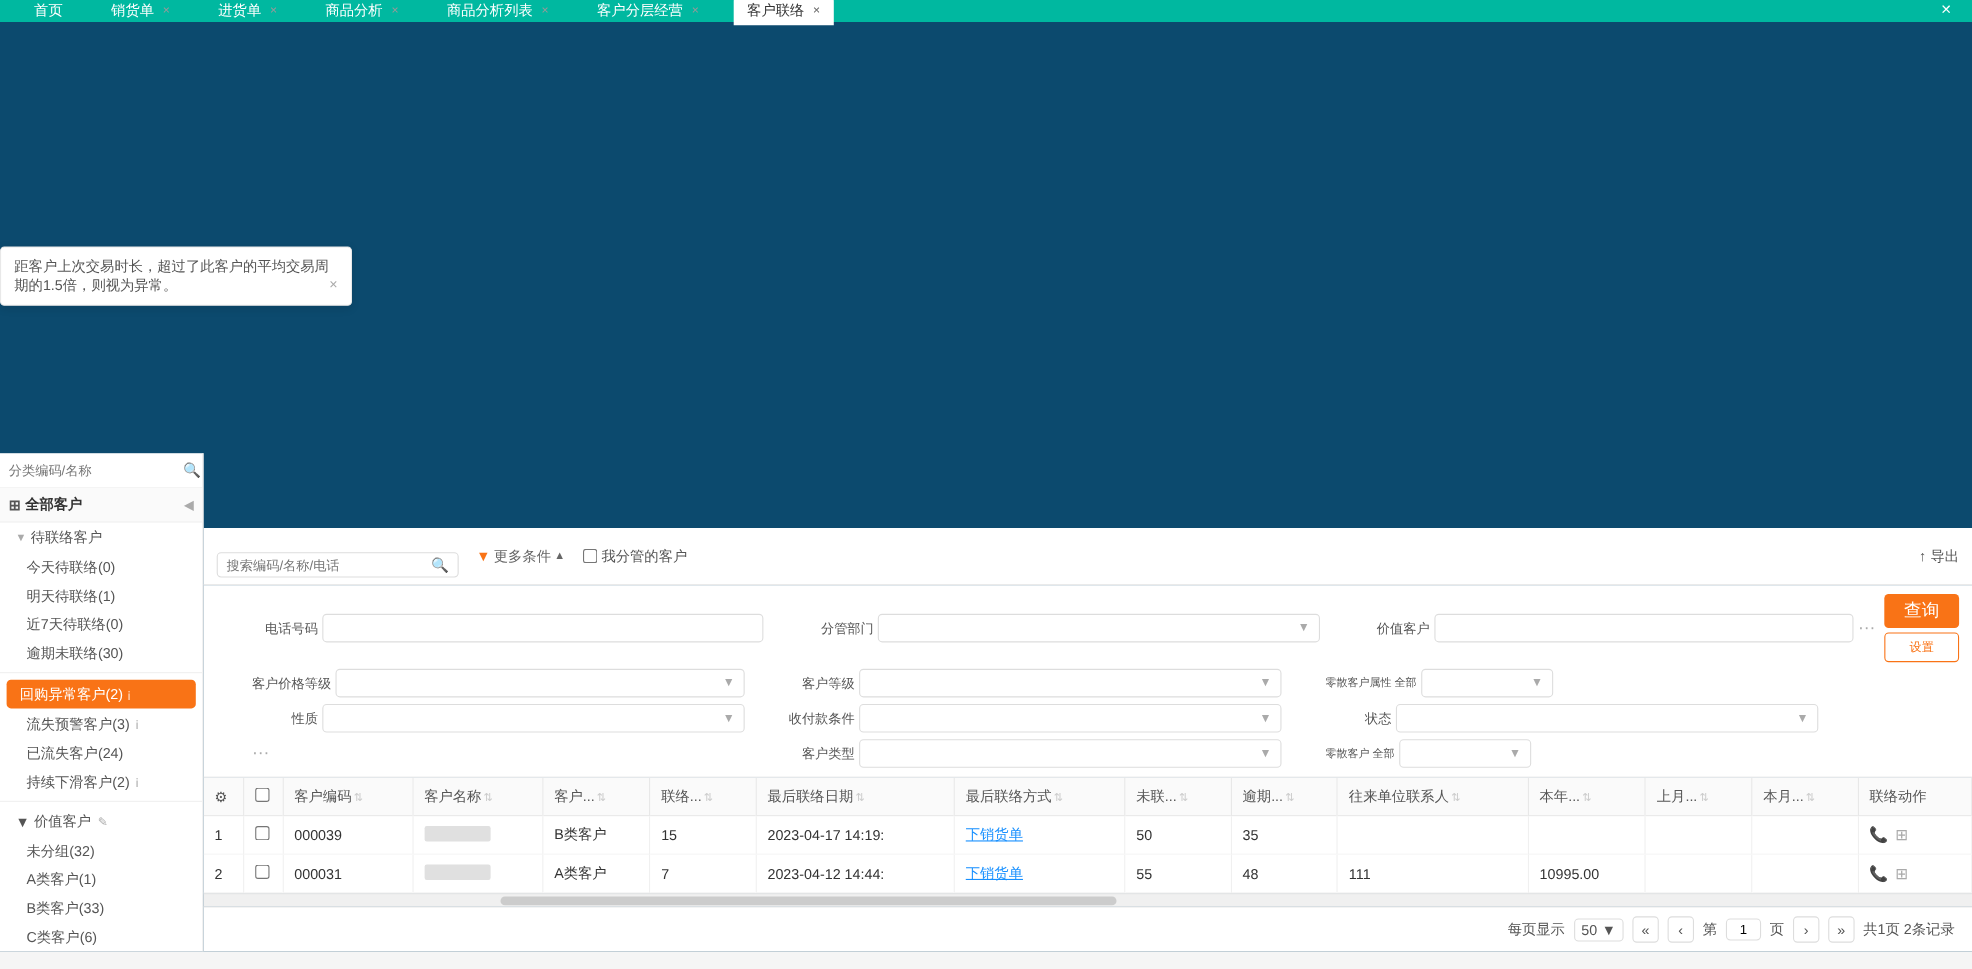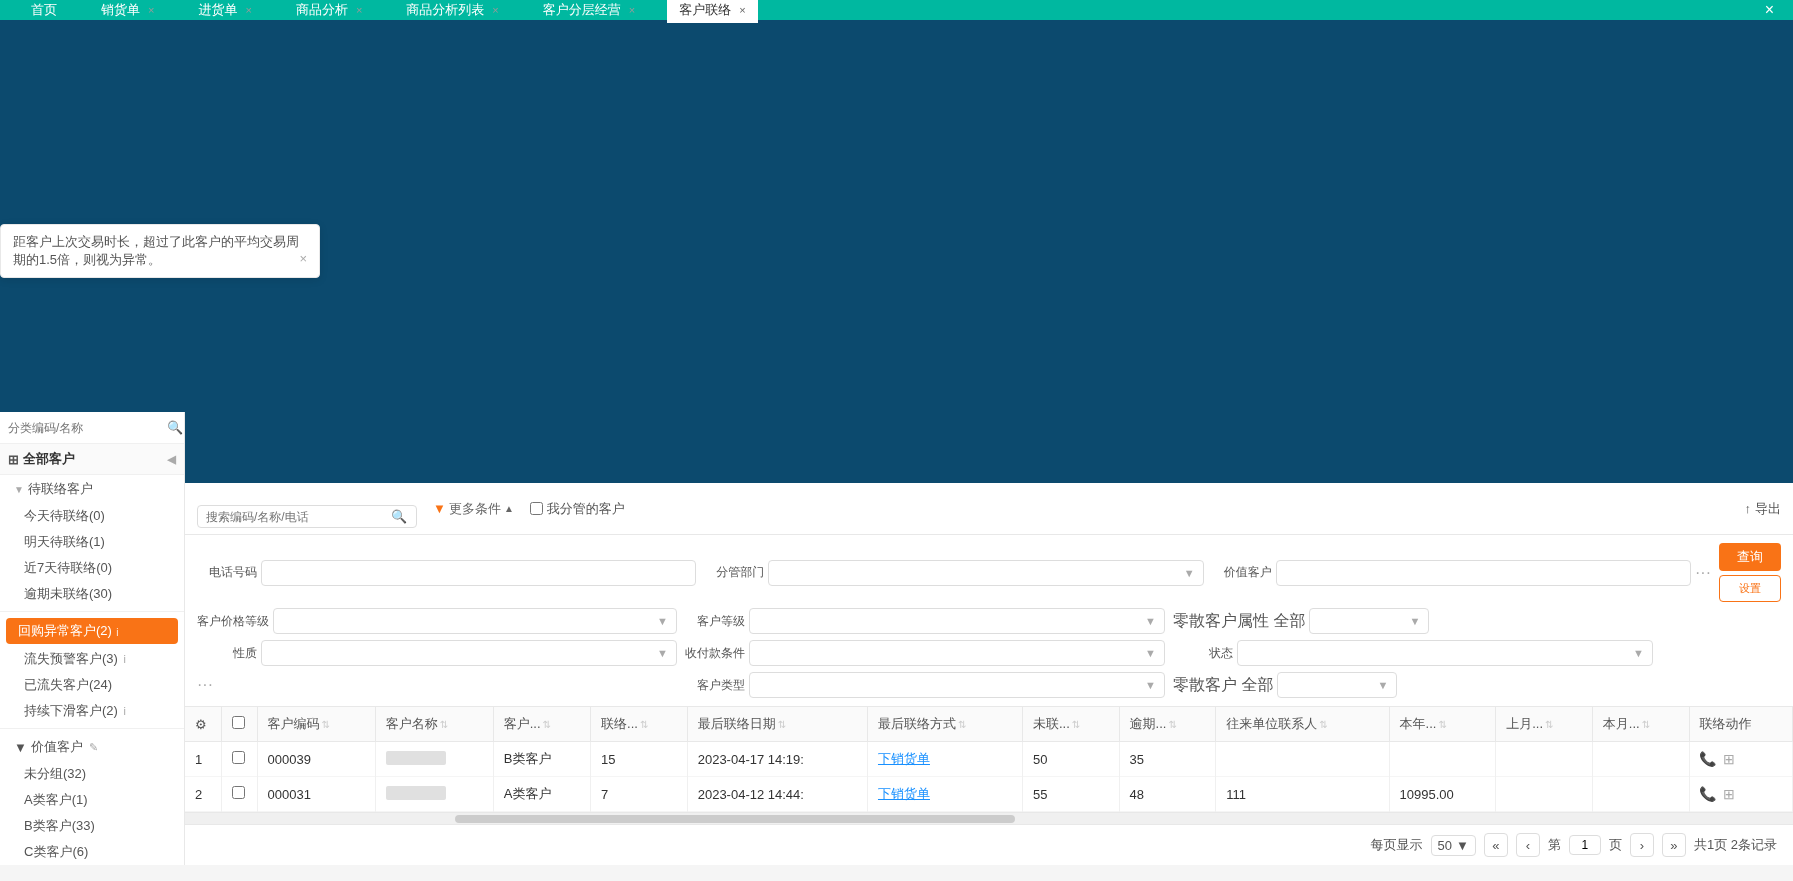"查询" .query-btn { font-size: 13px -> 16px }
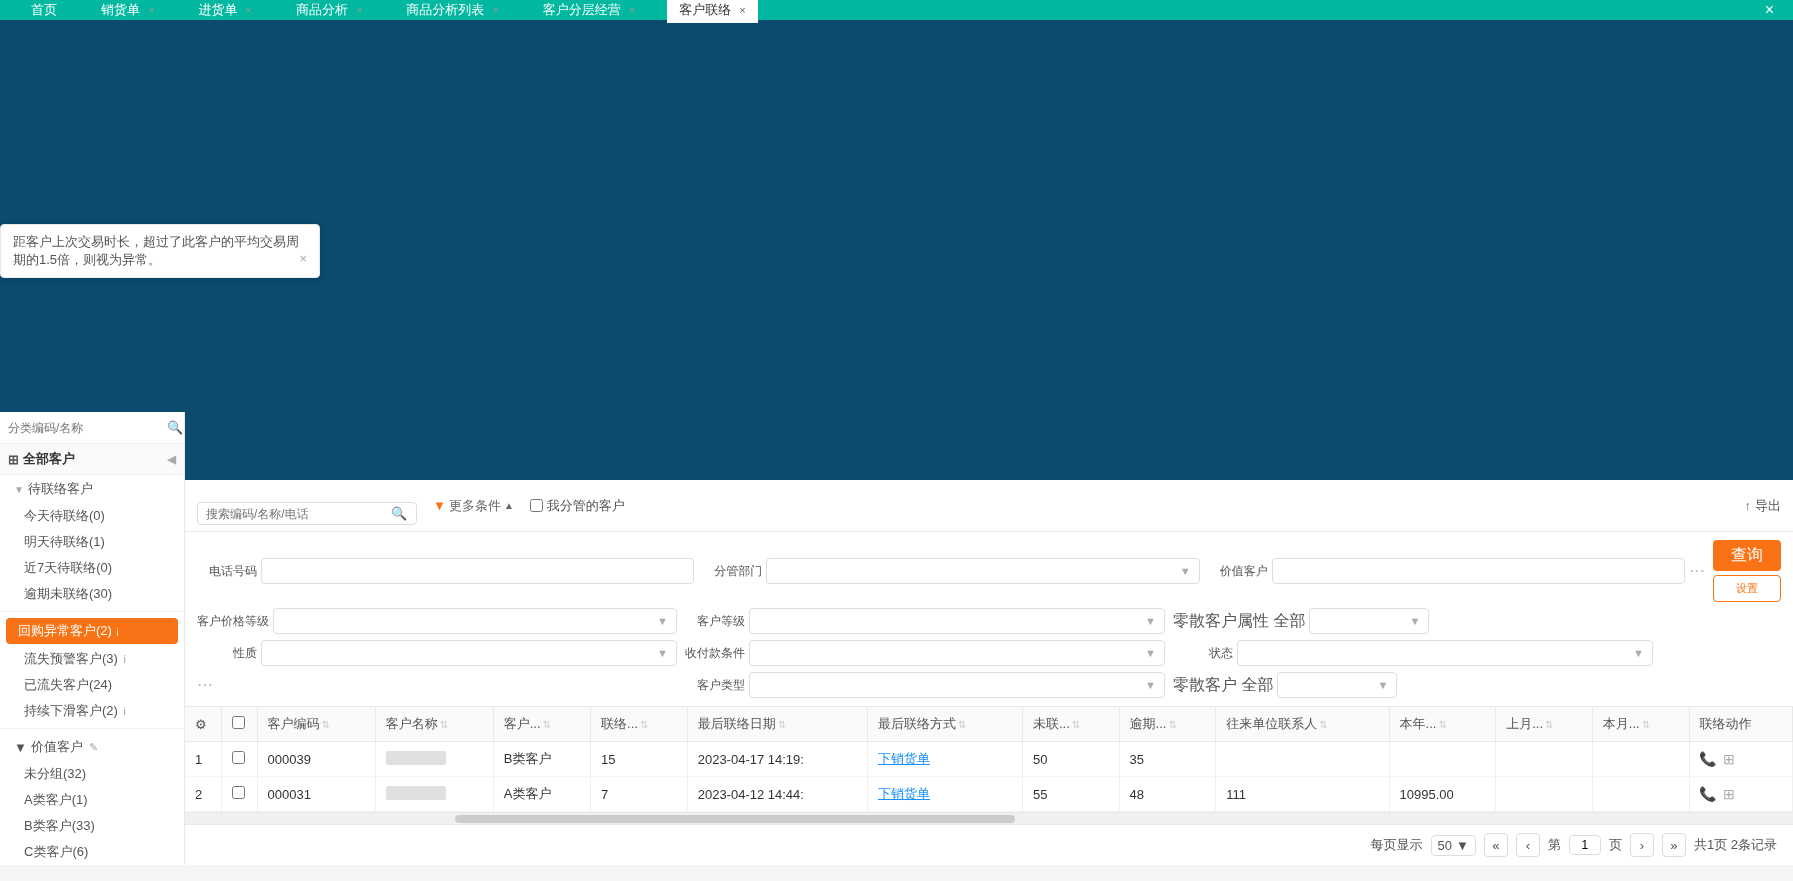"电话号码" .filter-cell { margin-left: none -> 32px }
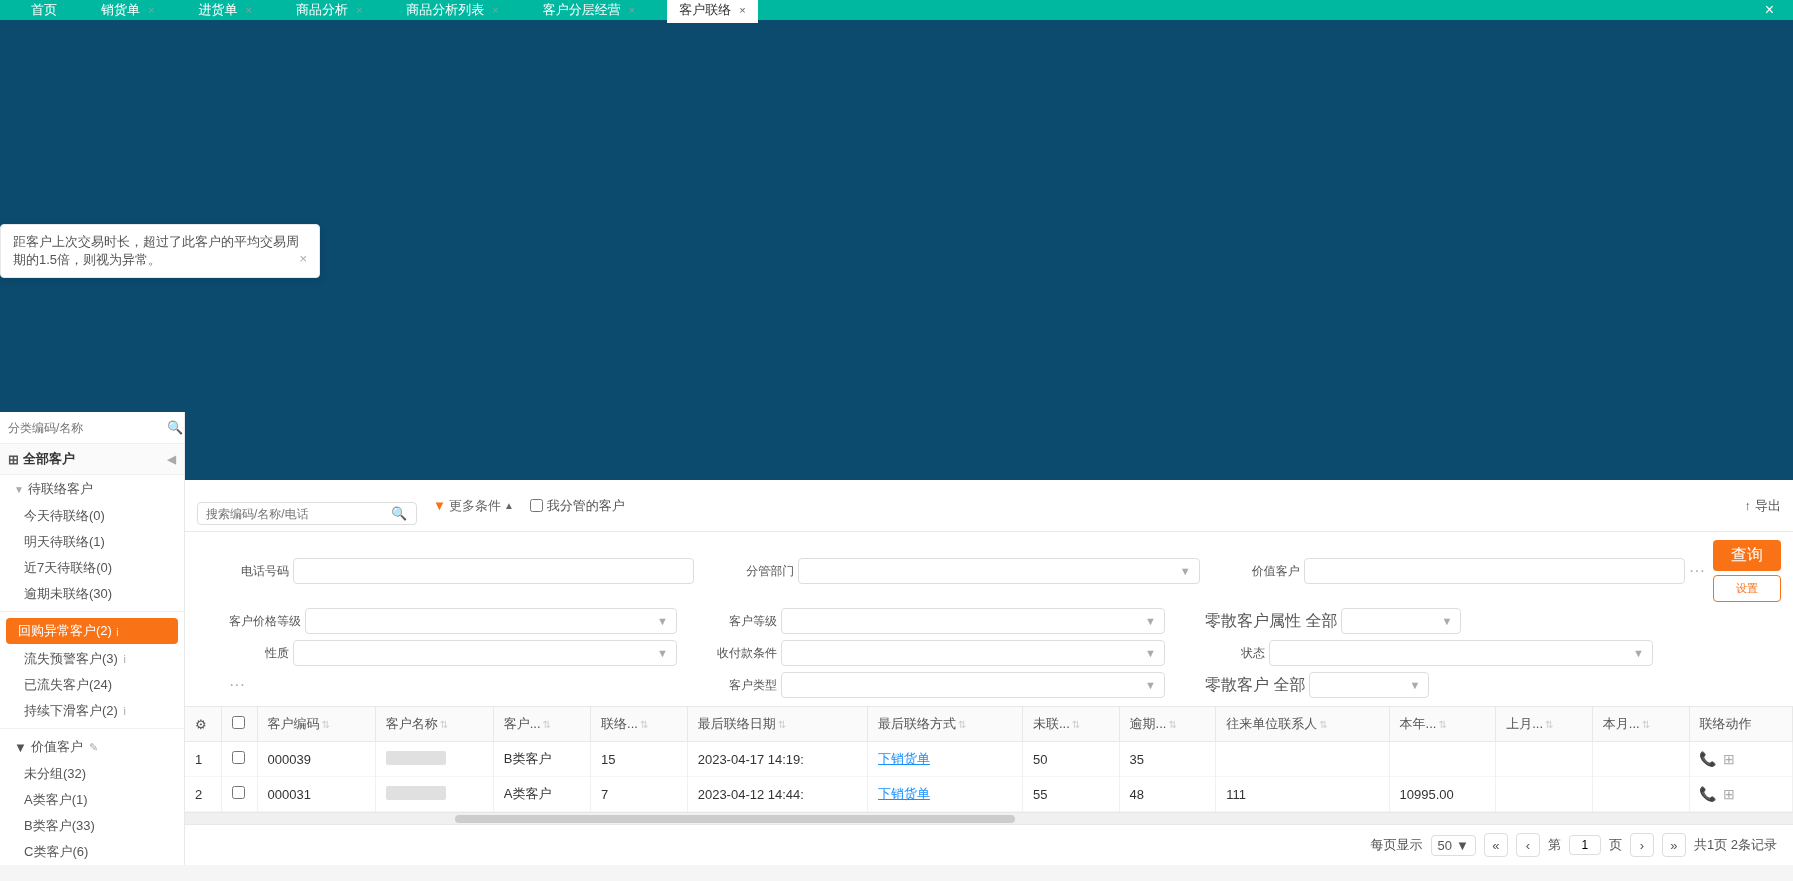"零散客户属性 全部" .filter-inline-label { font-size: 16px -> 10px }
